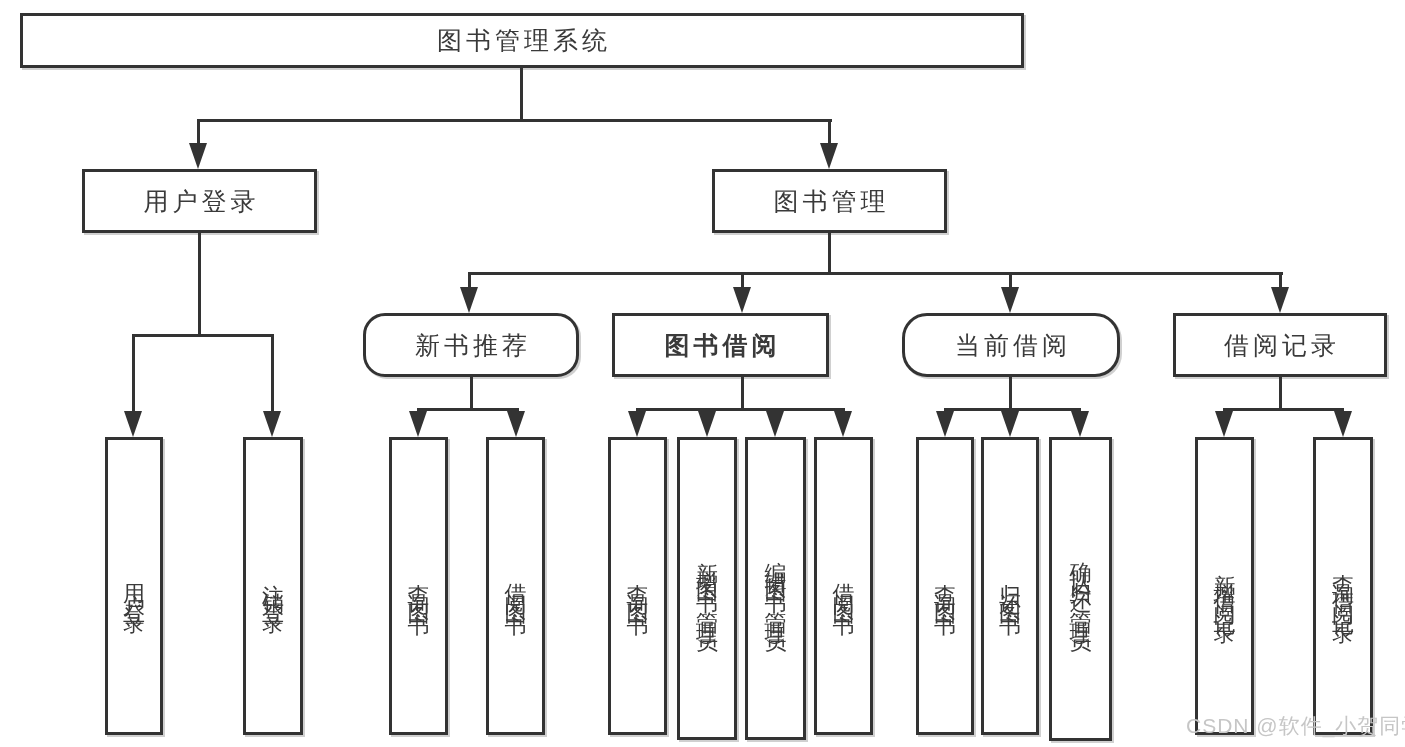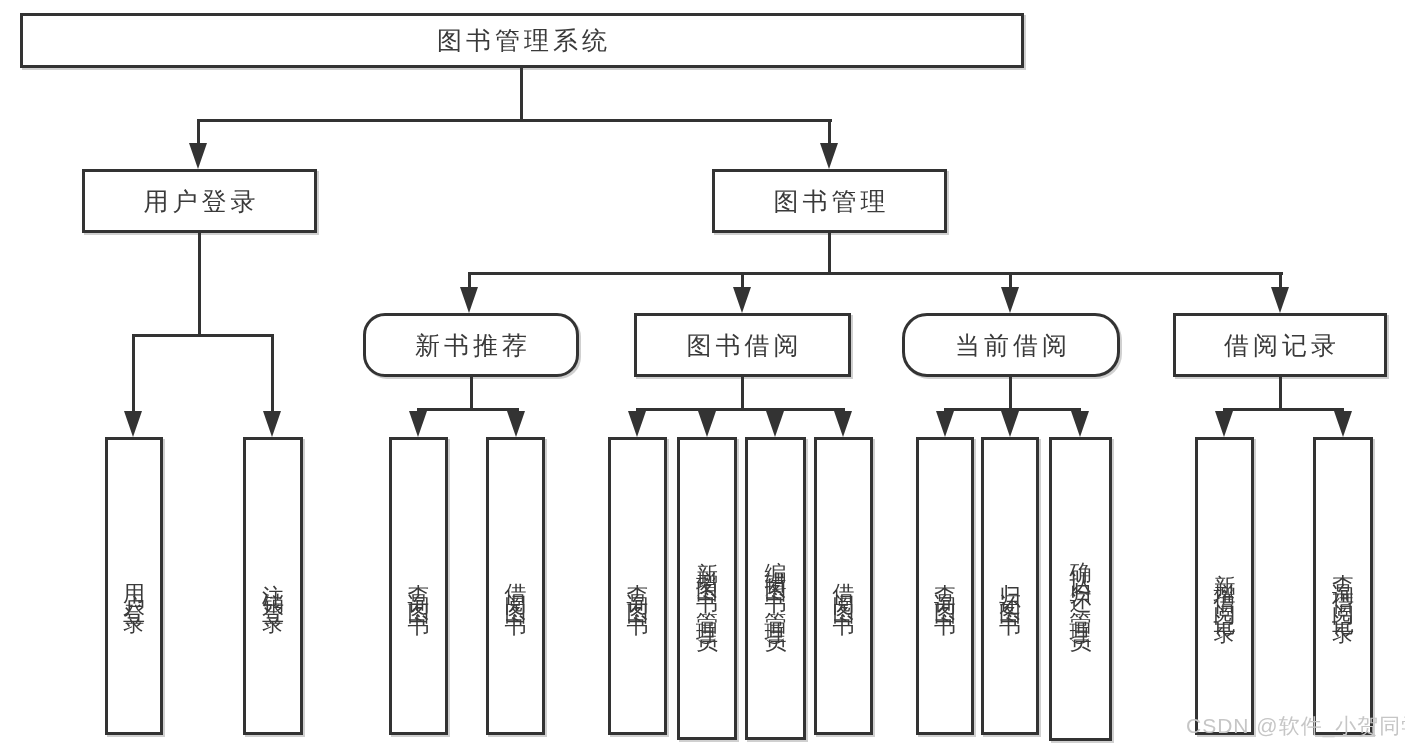"图书借阅" div.box { font-weight: none -> bold; left: 634px -> 612px }
